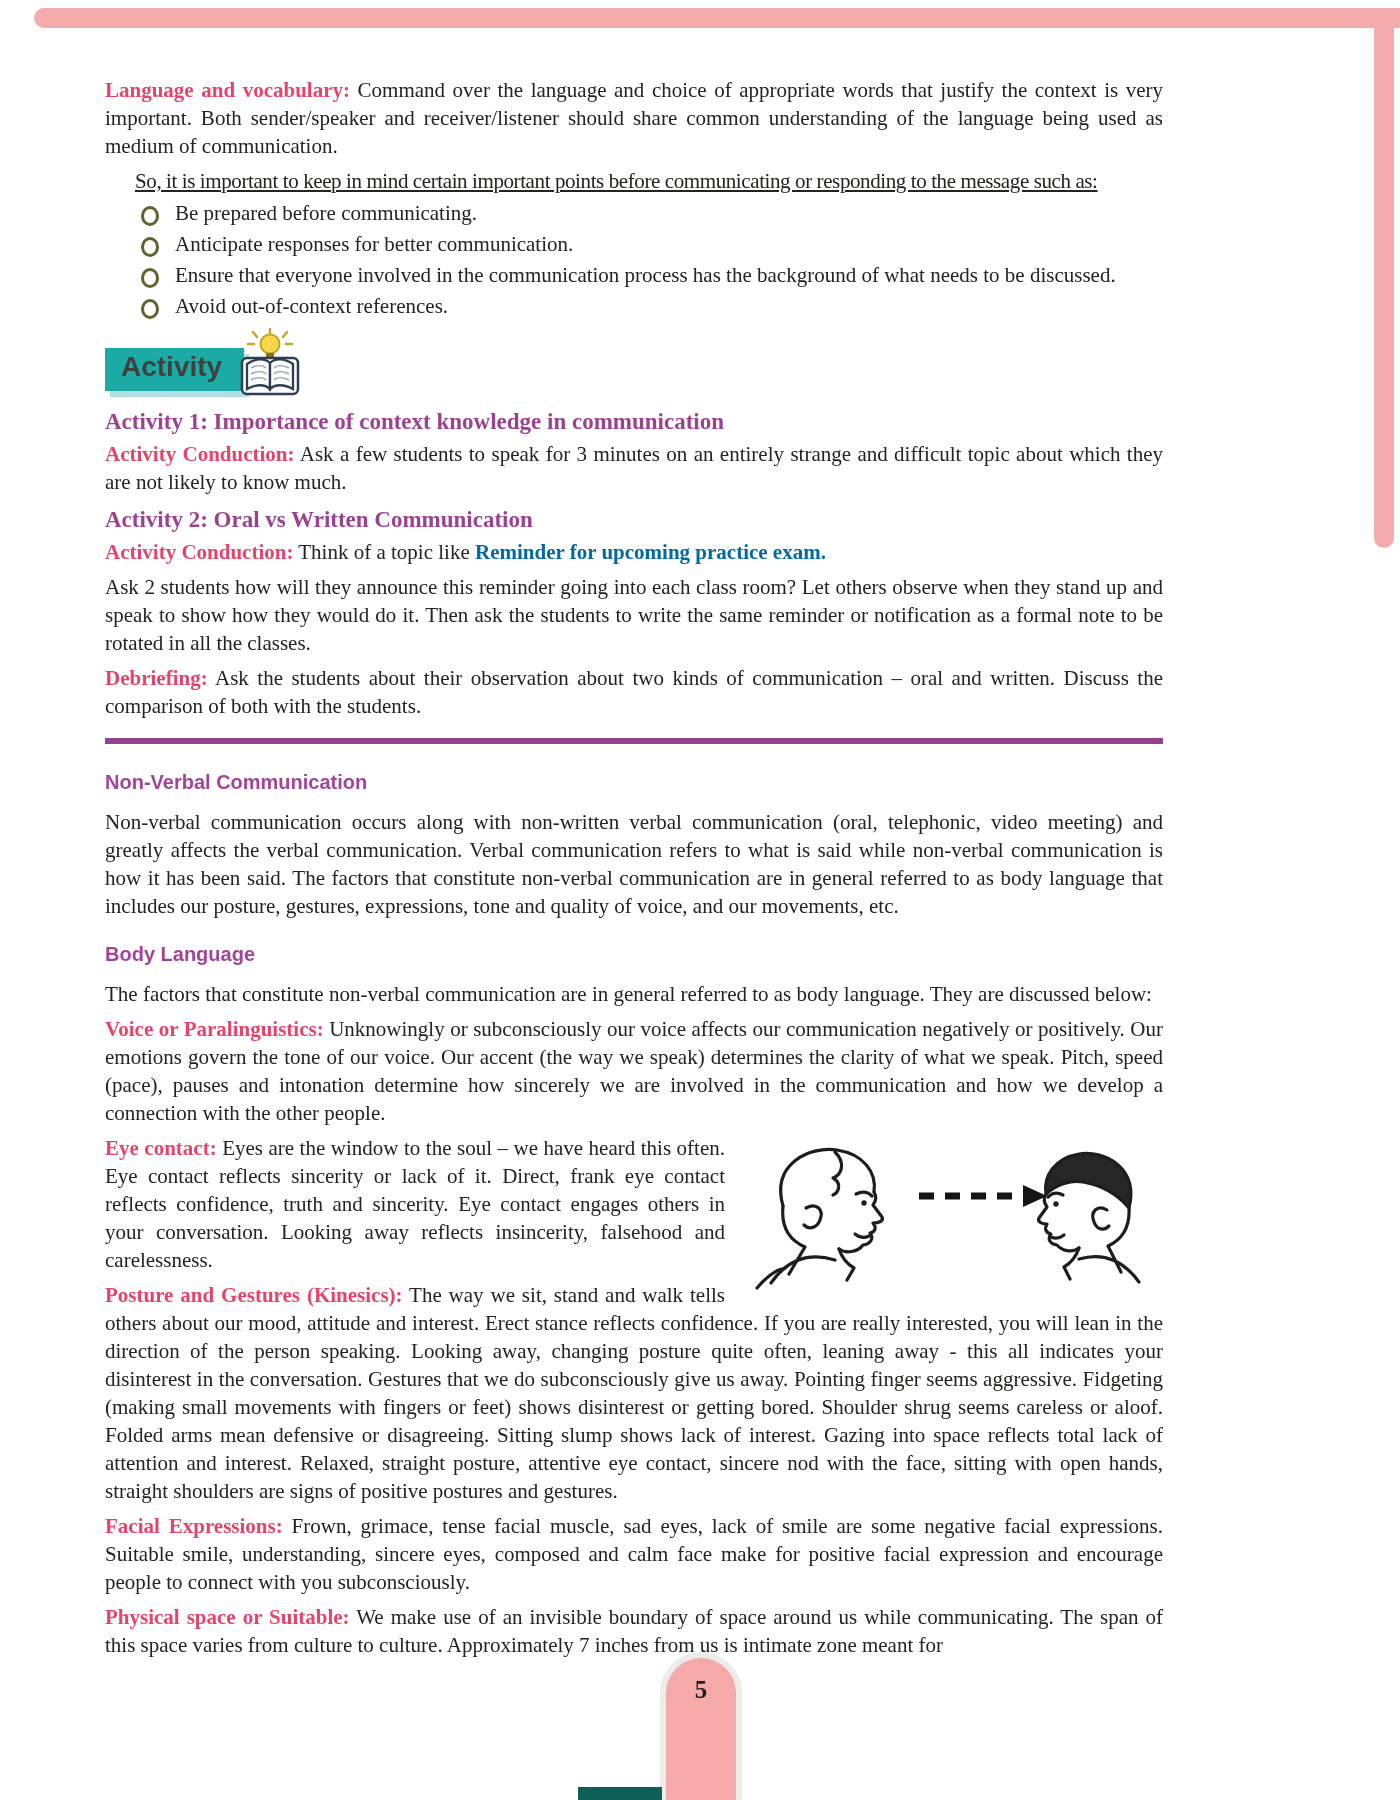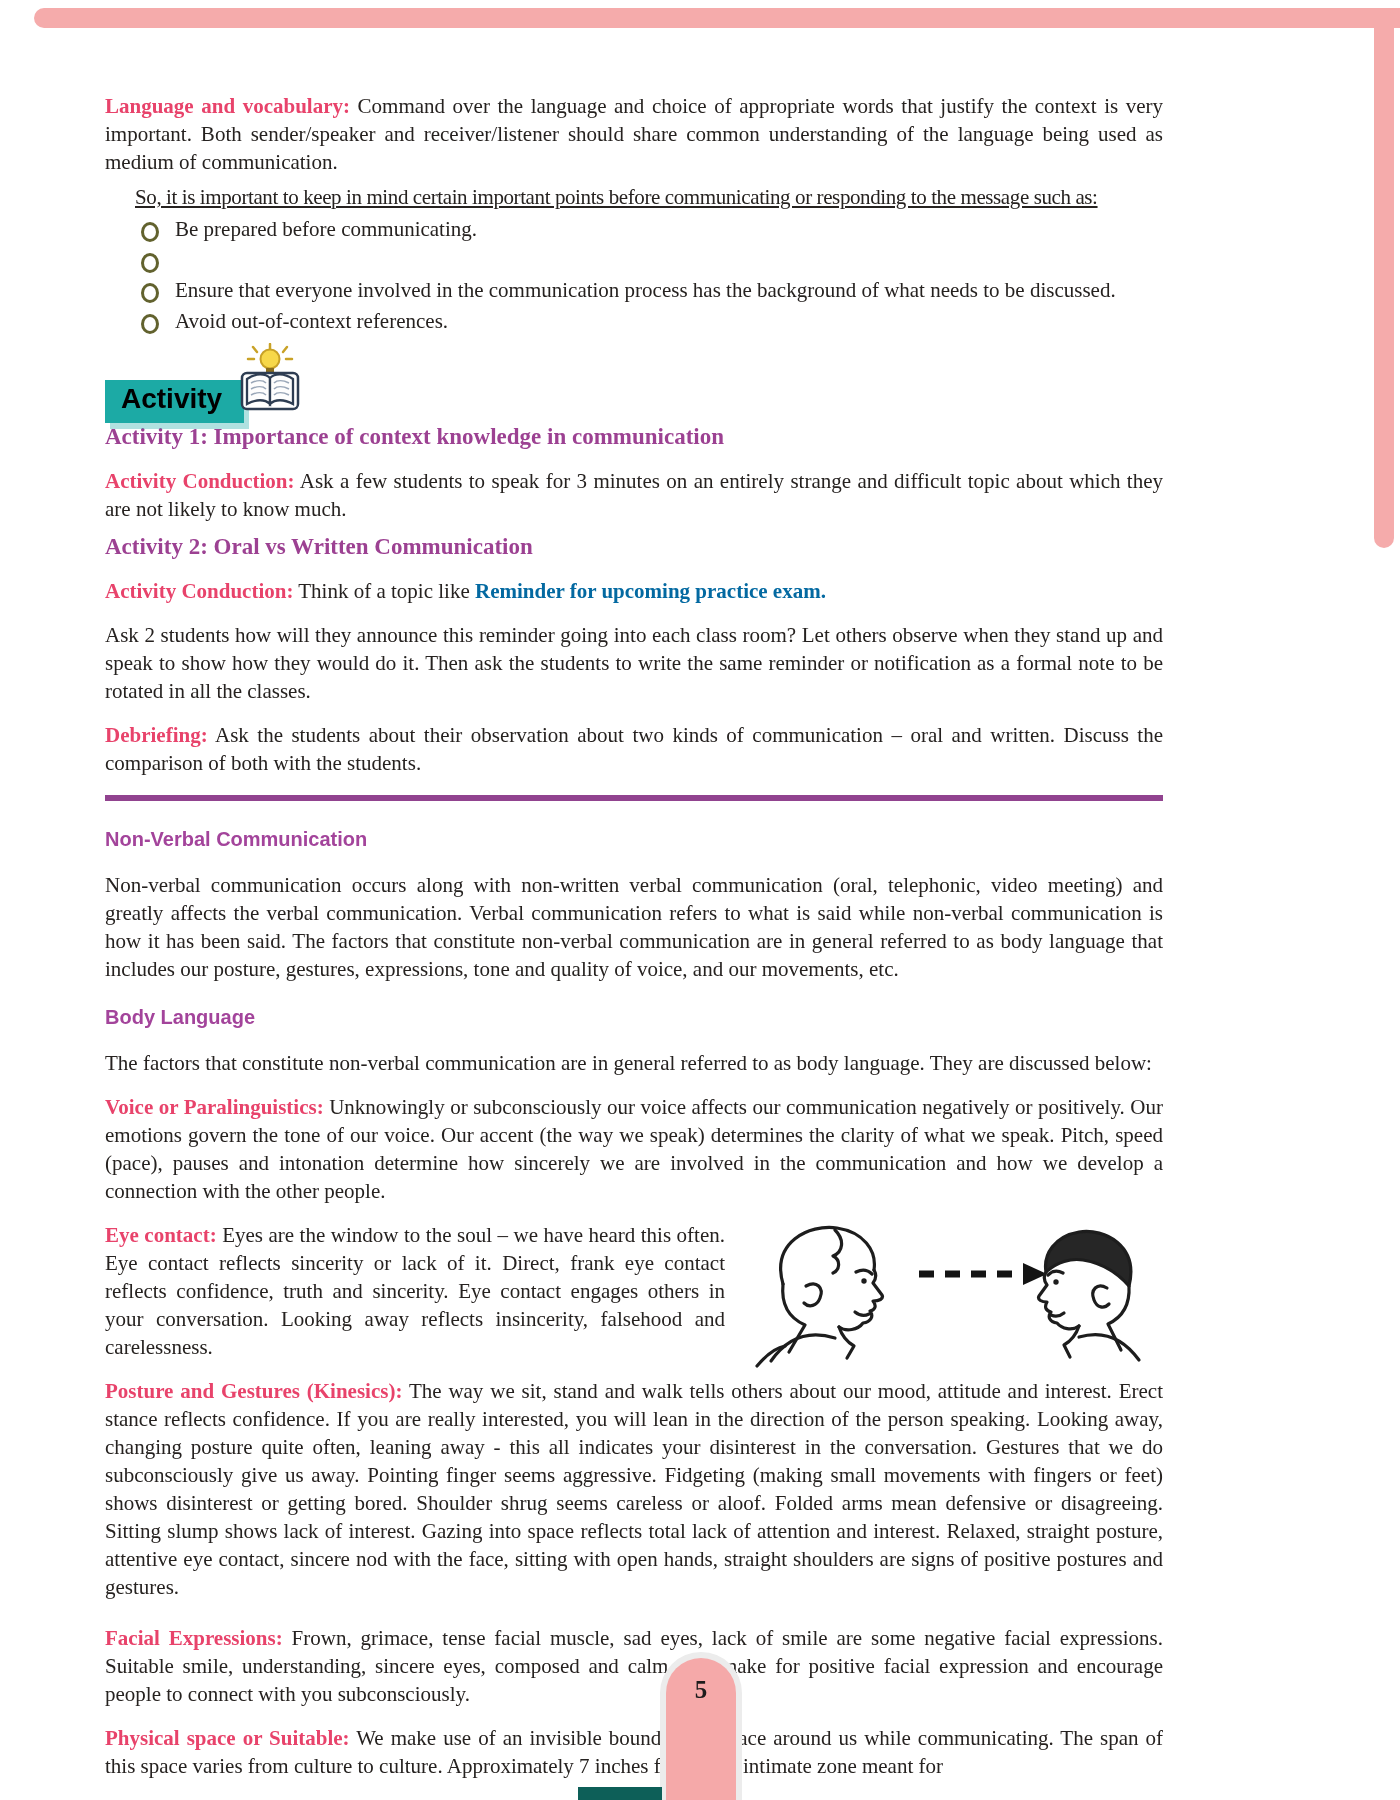"Language and vocabulary: Command over" p { margin: 16px 0 7px -> 0 0 7px }
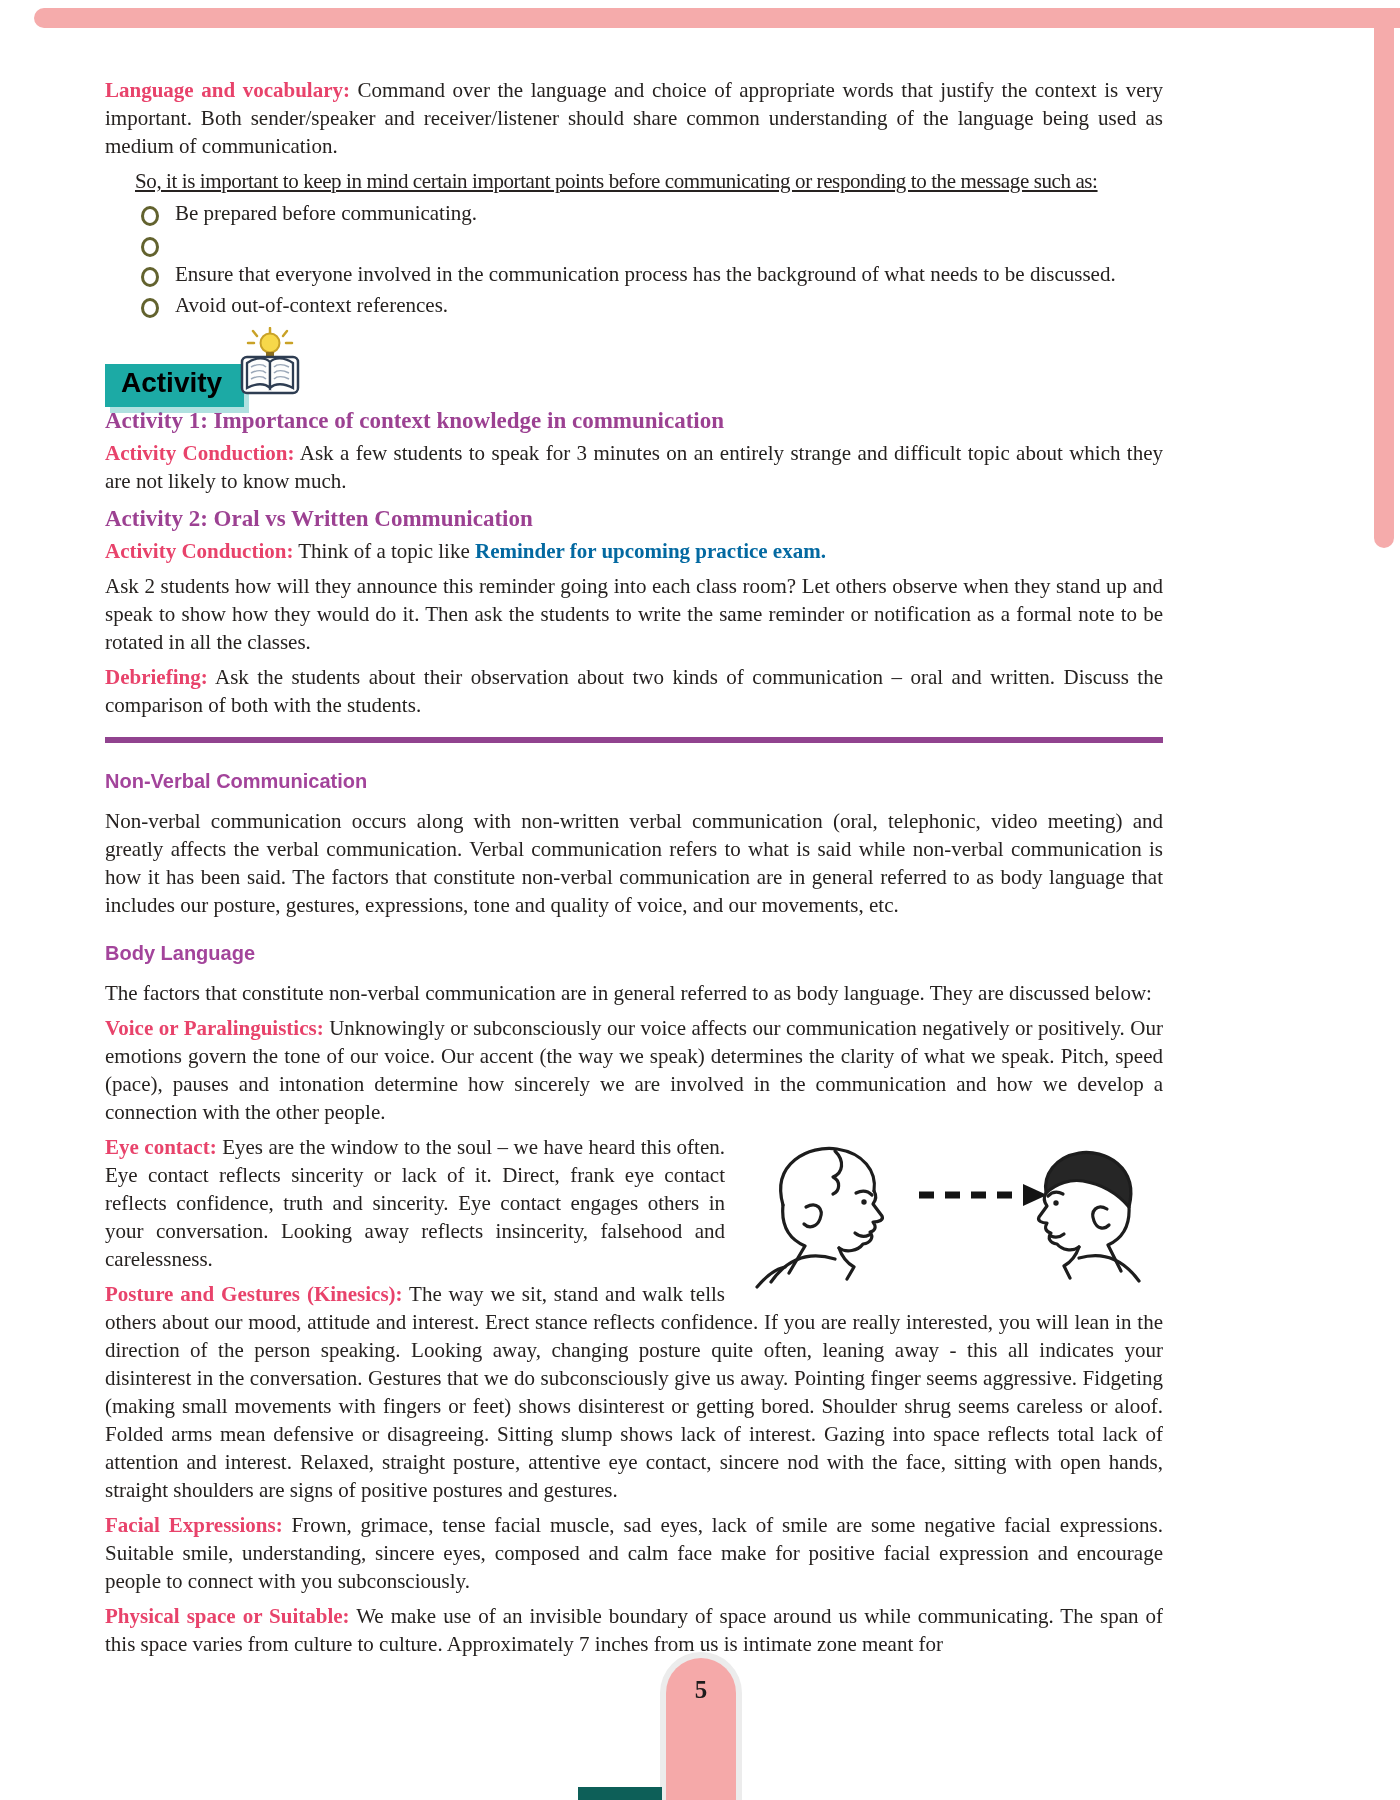"Anticipate responses for better" span { html: none -> <span>Anticipate responses for better communication.</span> }
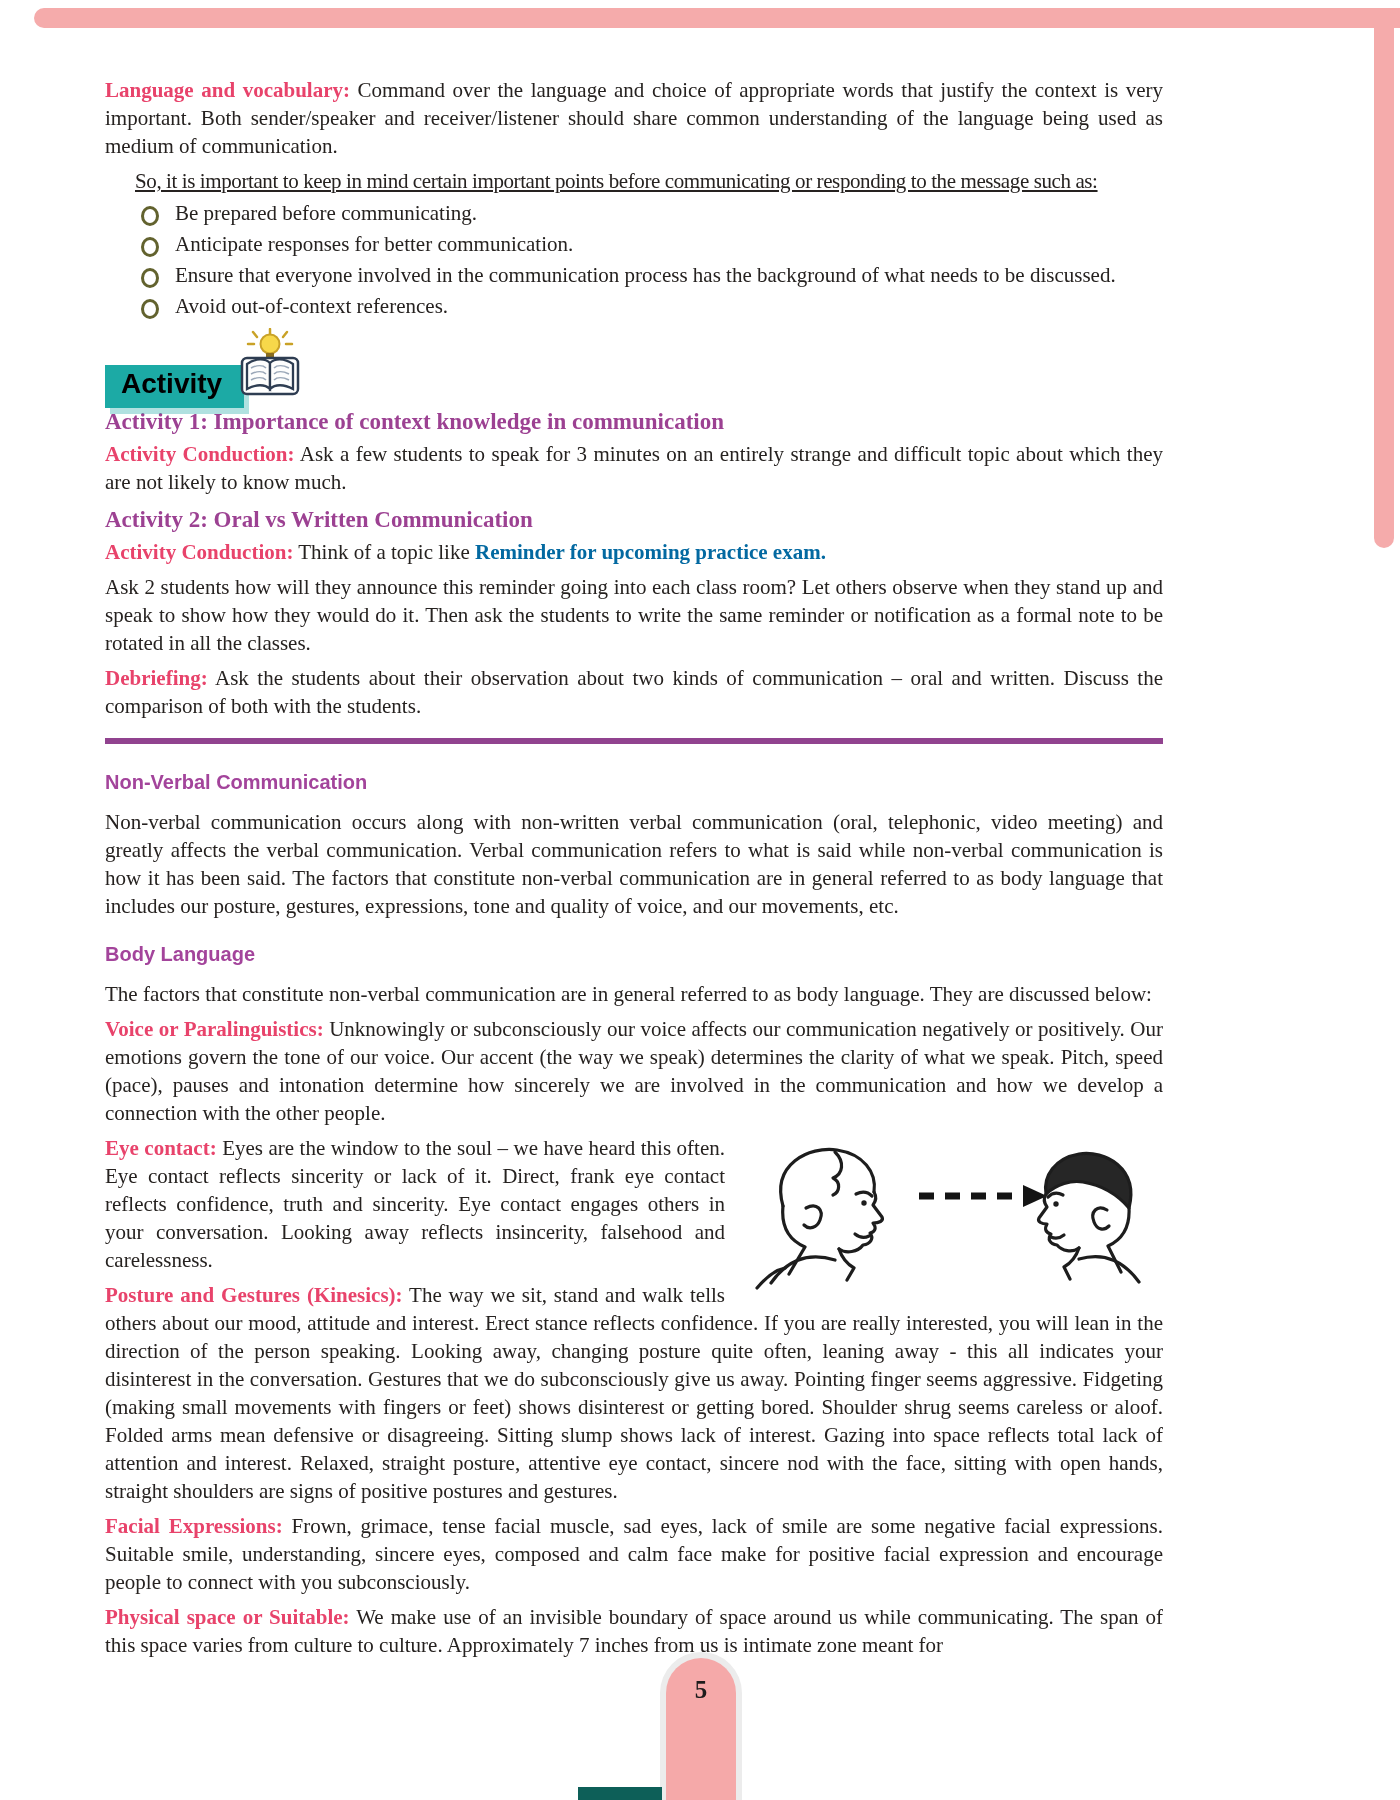"Activity" .activity-badge { color: #000000 -> #404040; margin-top: 17px -> none }
